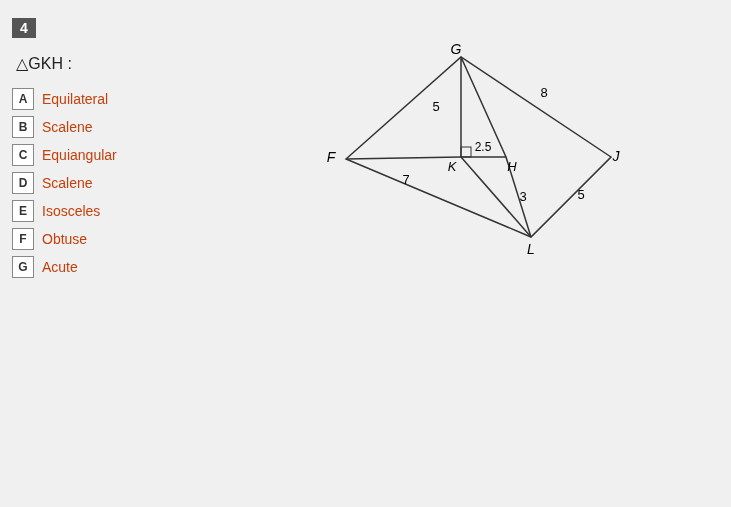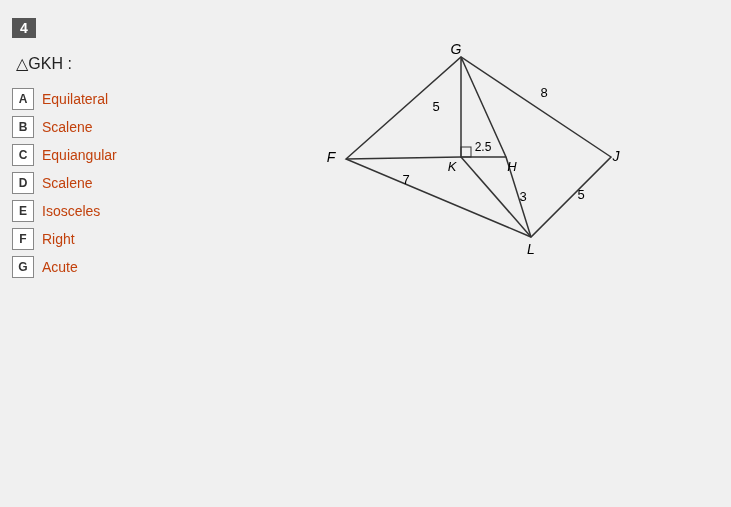"Right" span.option-label { text: Right -> Obtuse }
